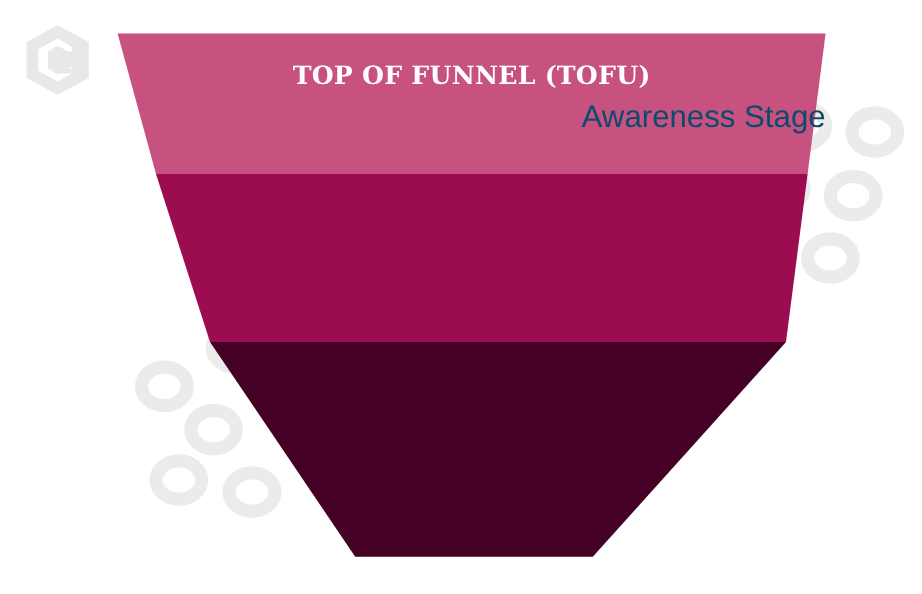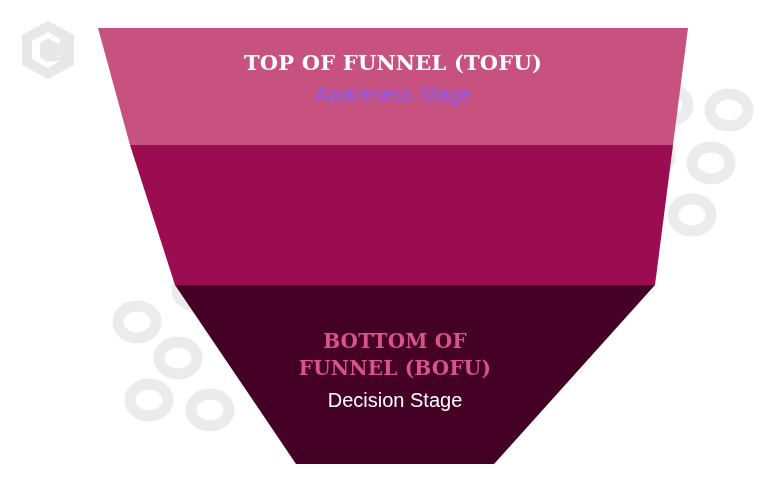"Awareness Stage" #stage-tofu .stage-sub { color: #8b5cf6 -> #0c4a6e; font-size: 20px -> 26px; text-align: none -> right }
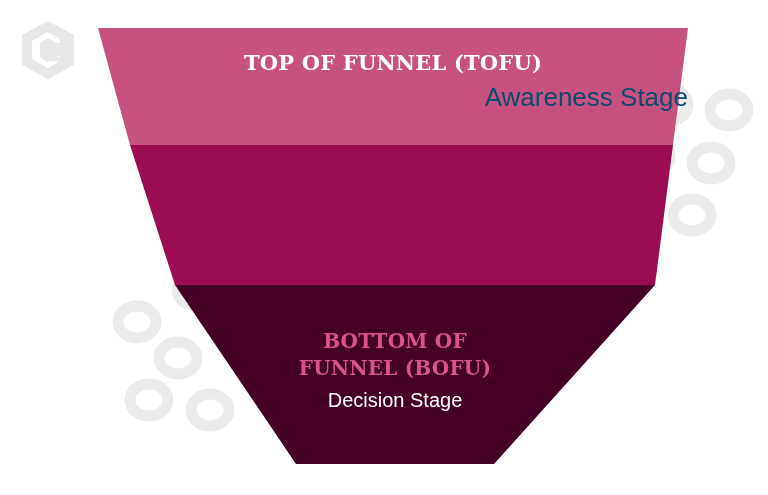"BOTTOM OF" div.stage { html: <div> <div> <div>BOTTOM OF</div> <div>FUNNEL (BOFU)</div> </div> <div>Decision Stage</div> </div> -> none }
